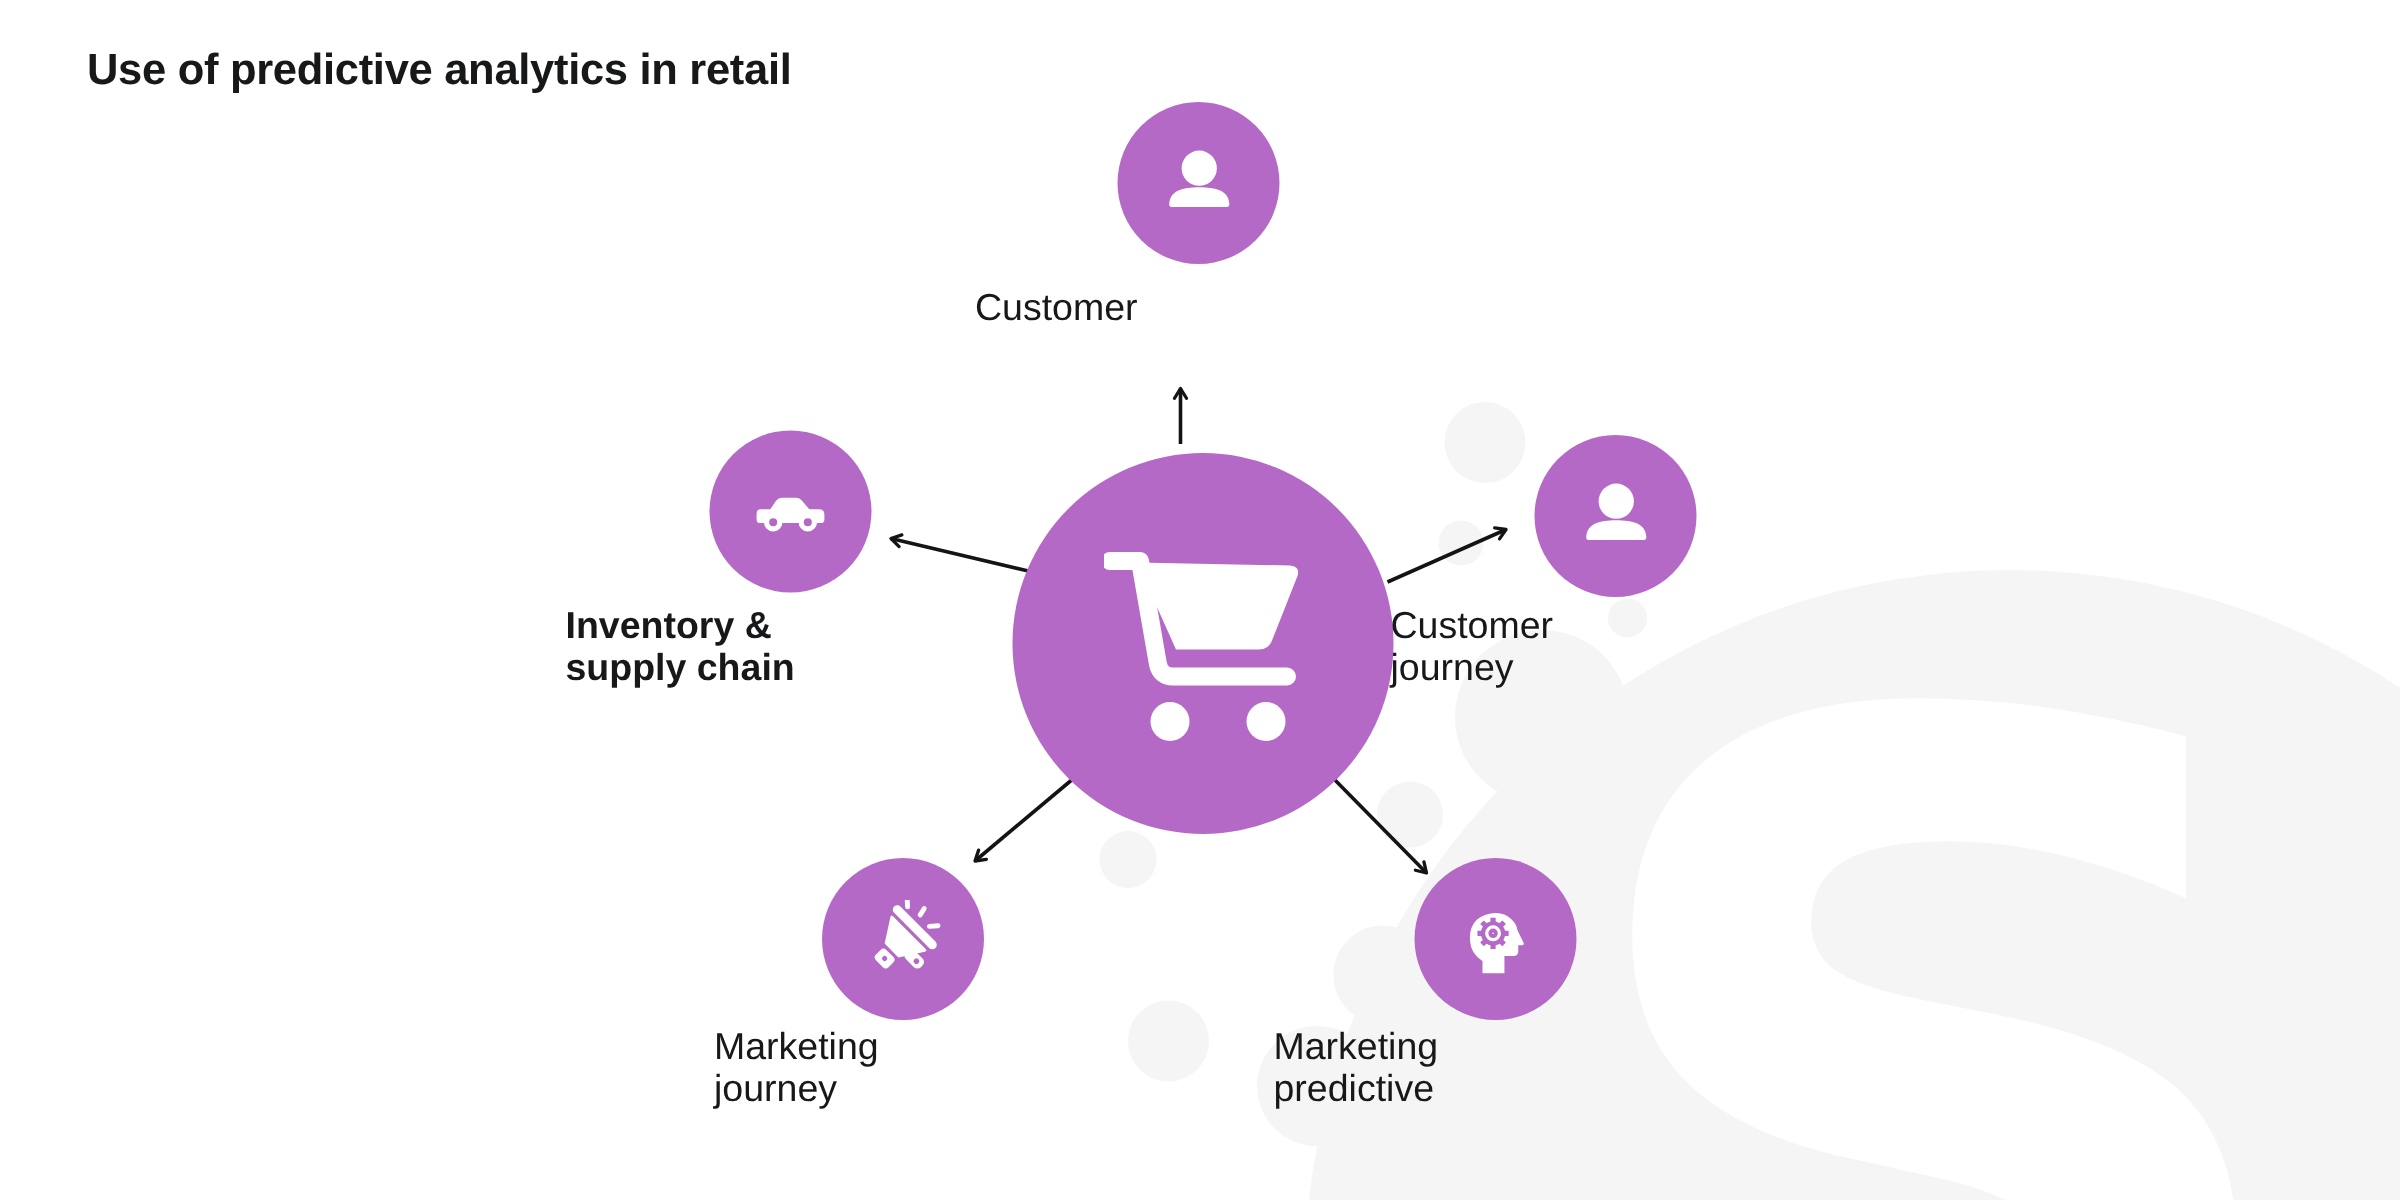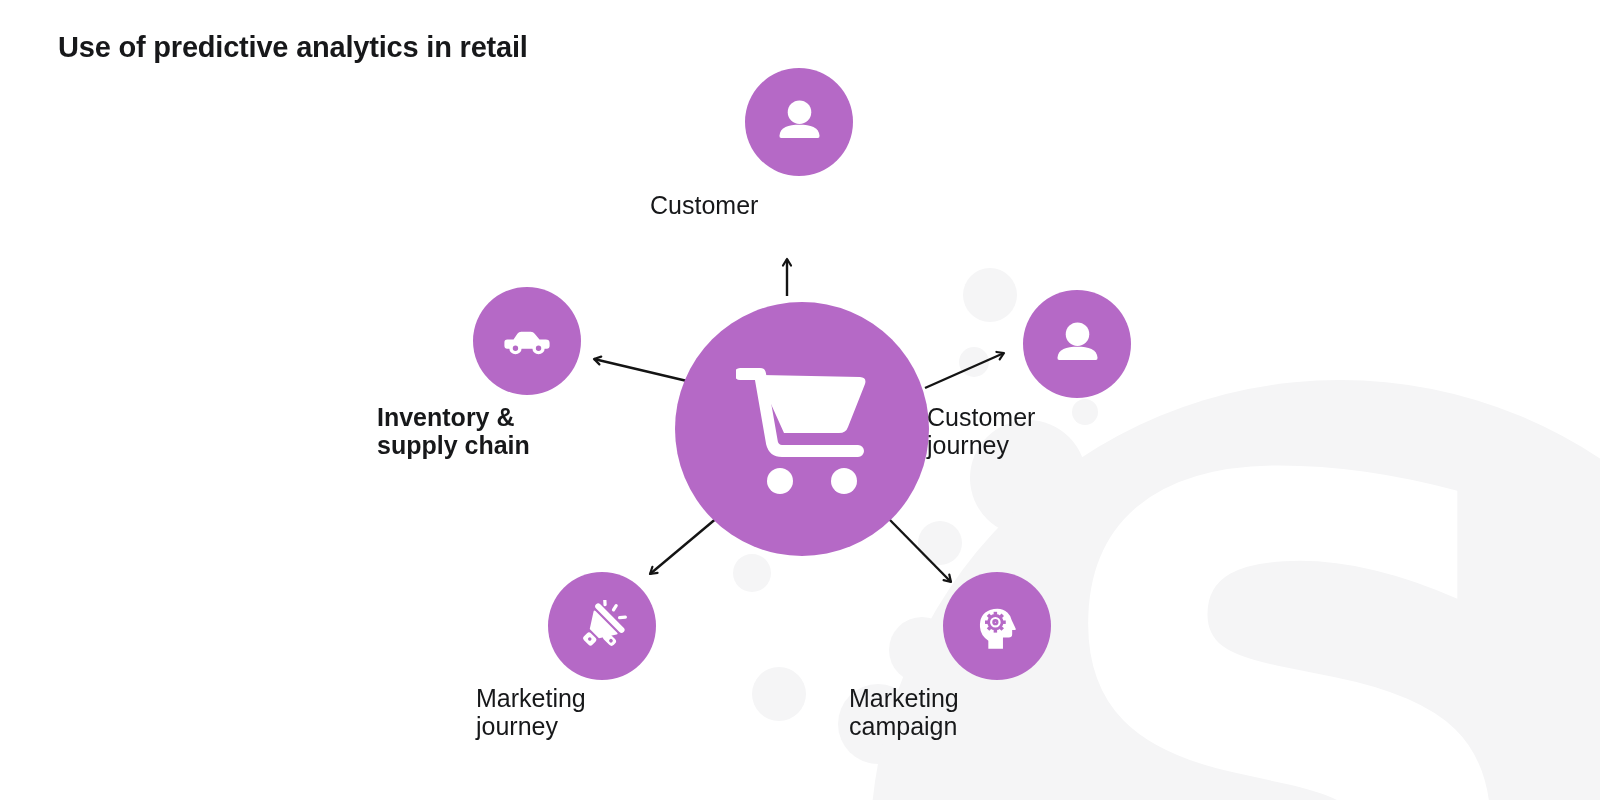"campaign" div { text: campaign -> predictive }
